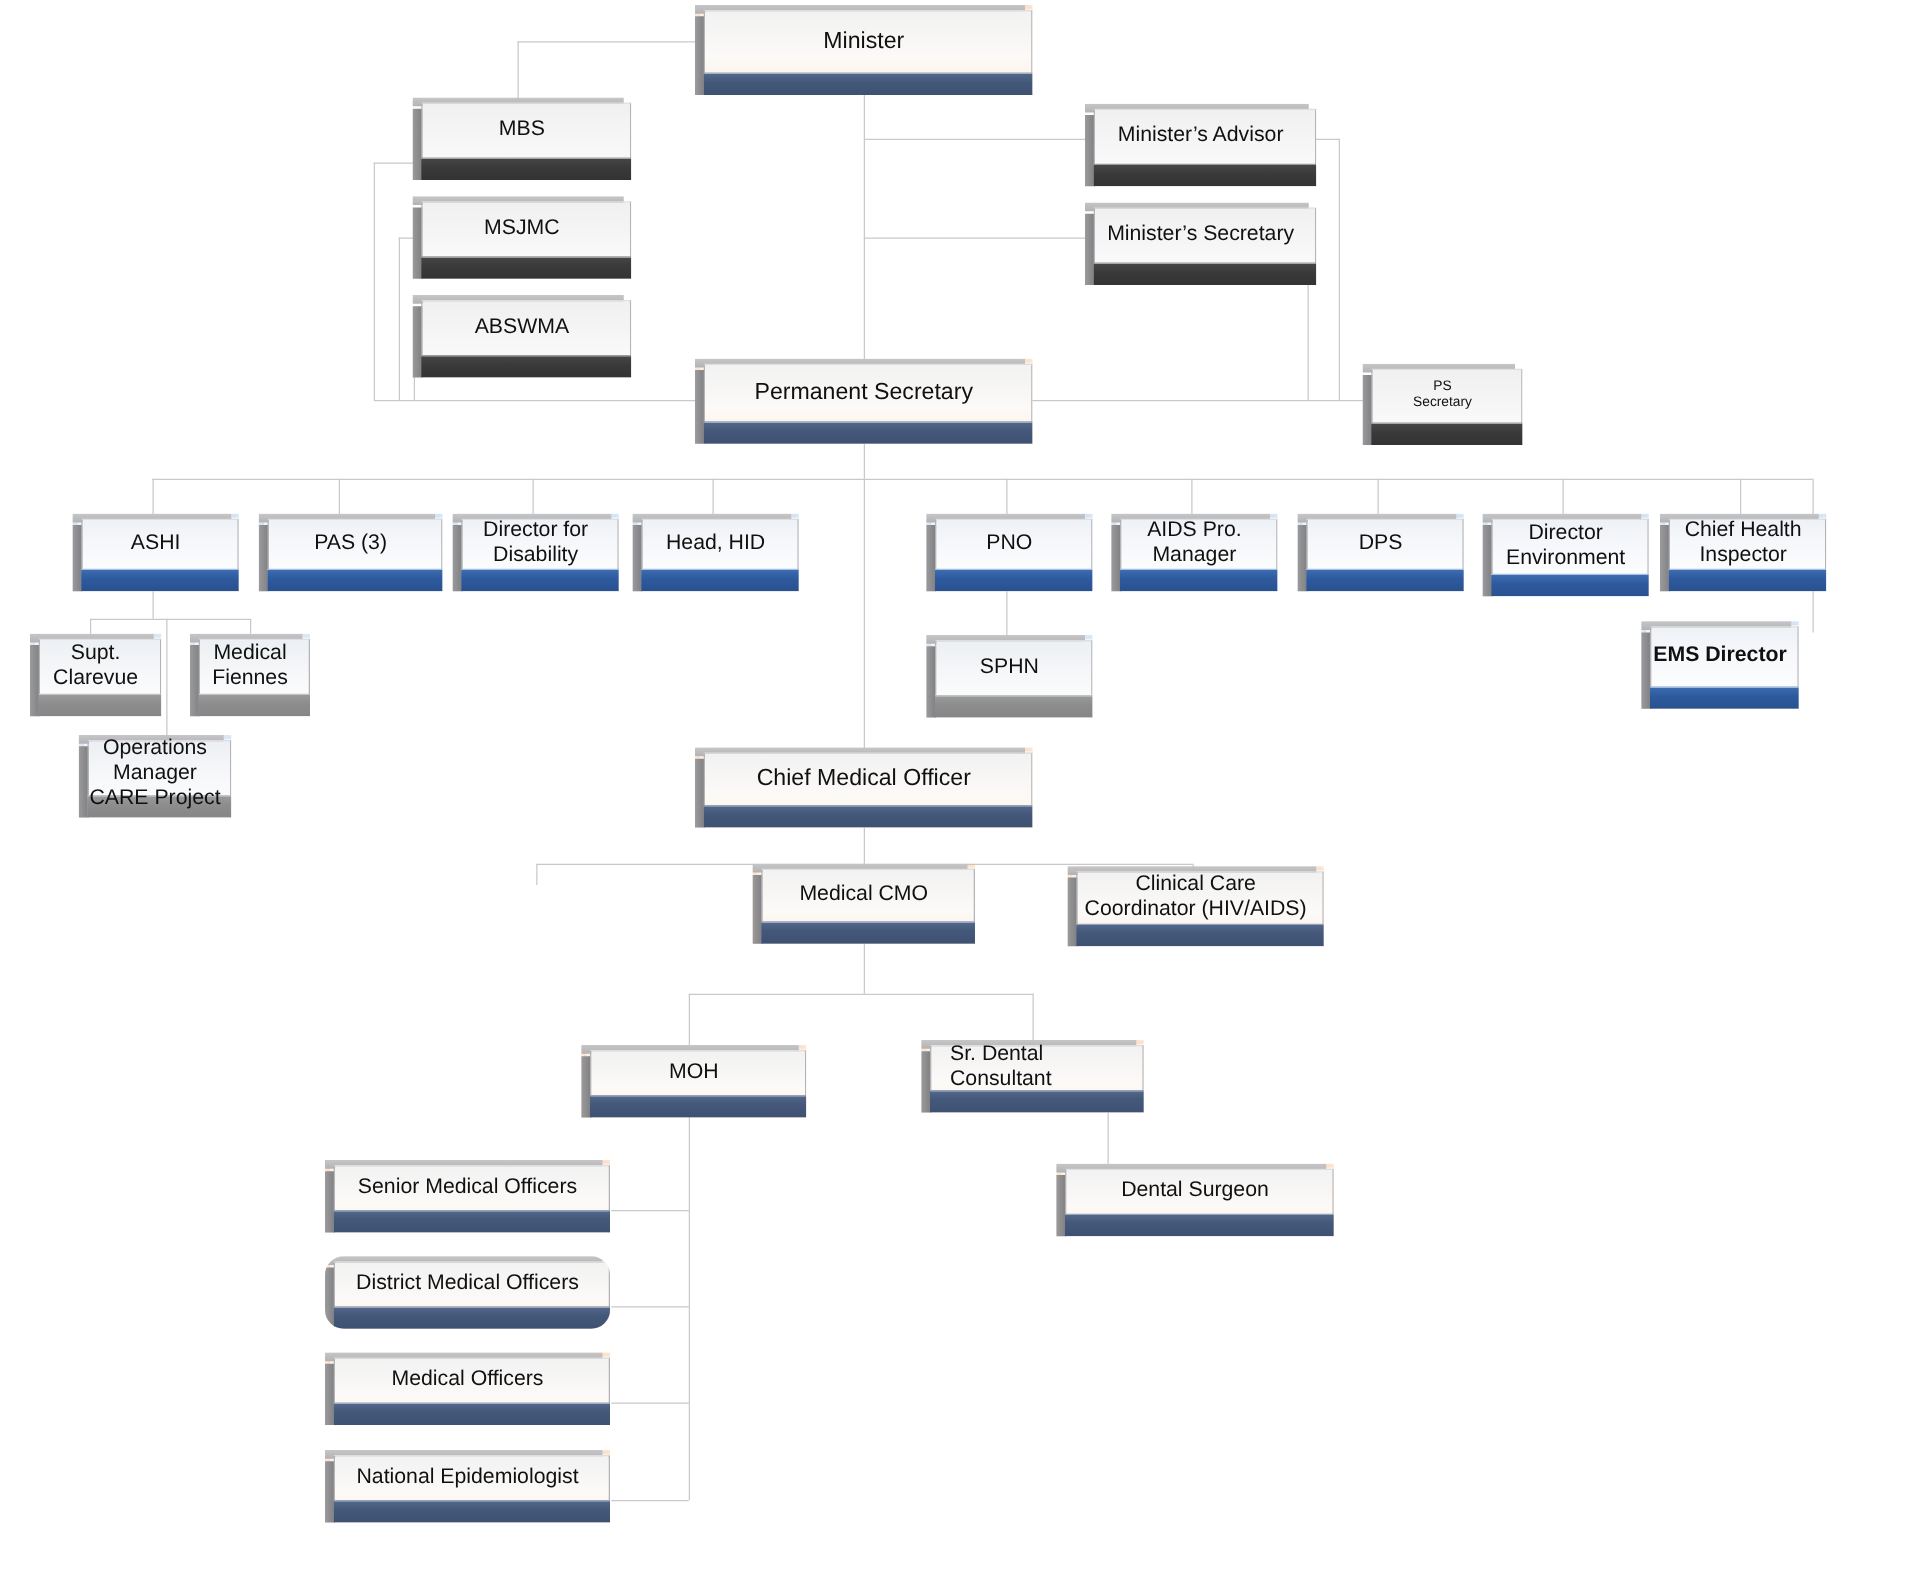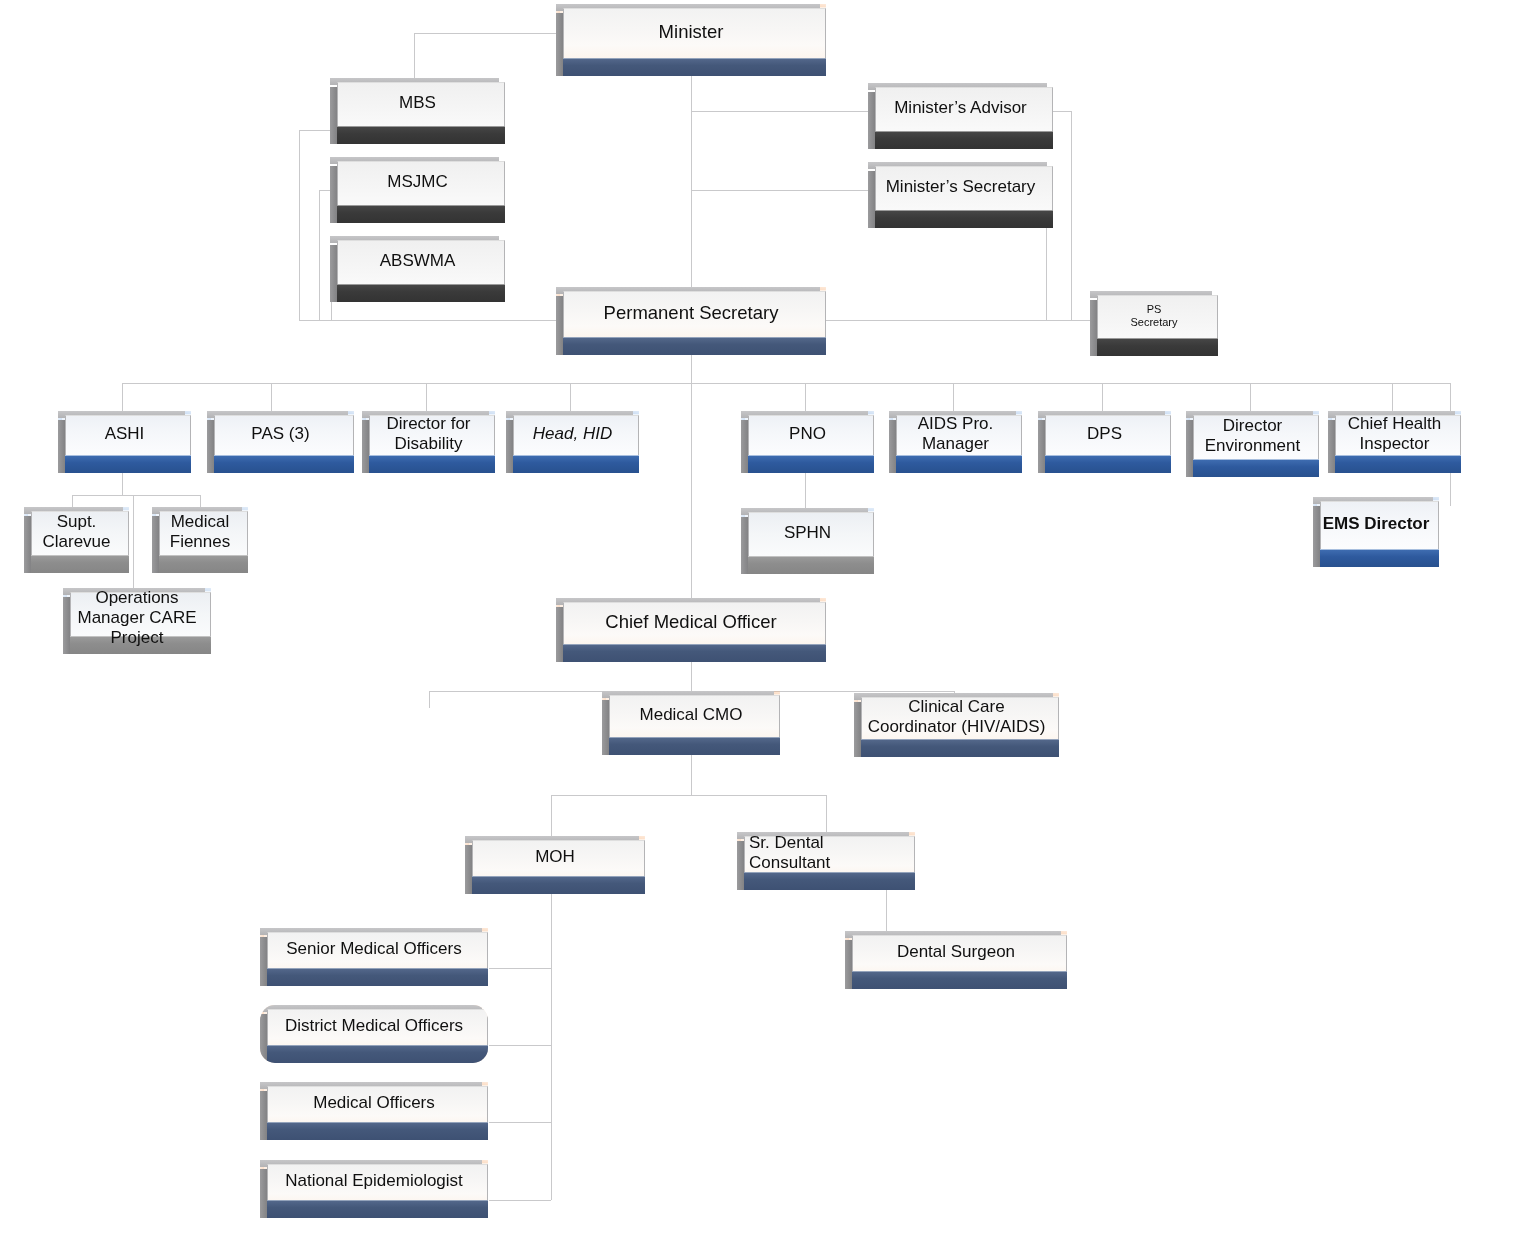"Head, HID" div.node { font-style: italic -> none }
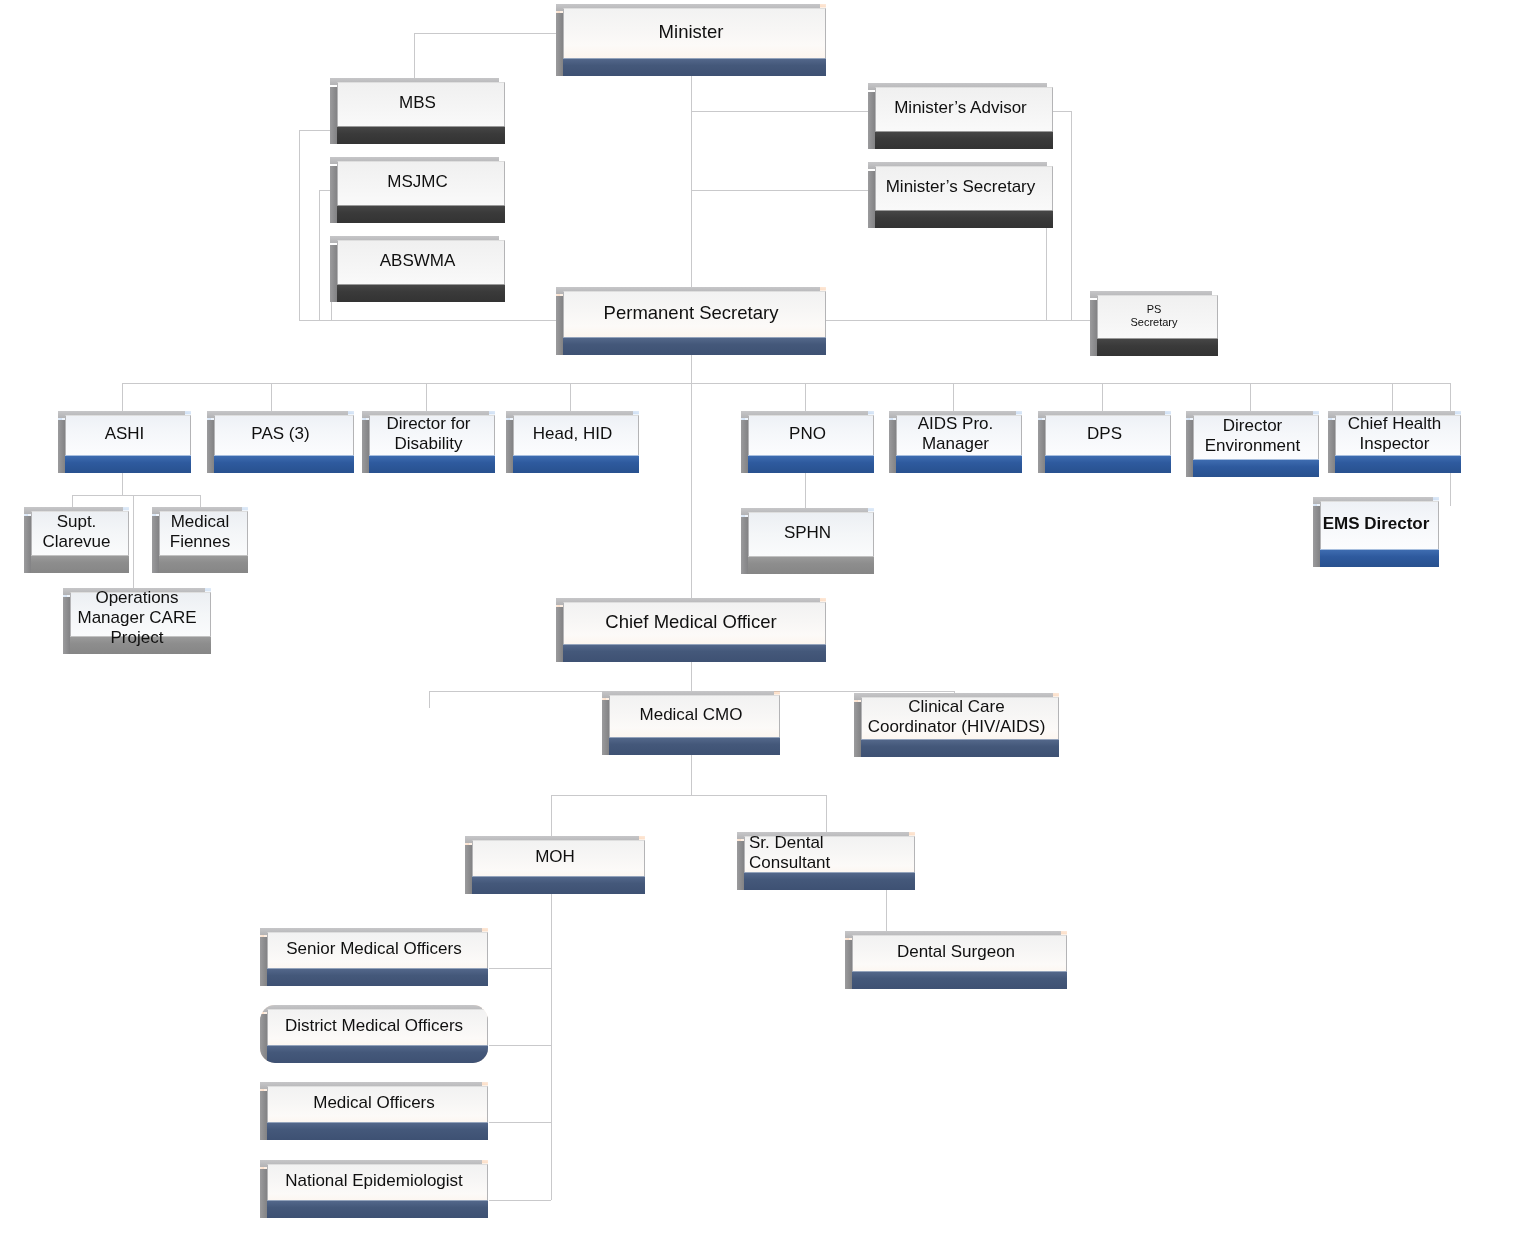"Operations Manager CARE Project" div.node { width: 148px -> 122px }
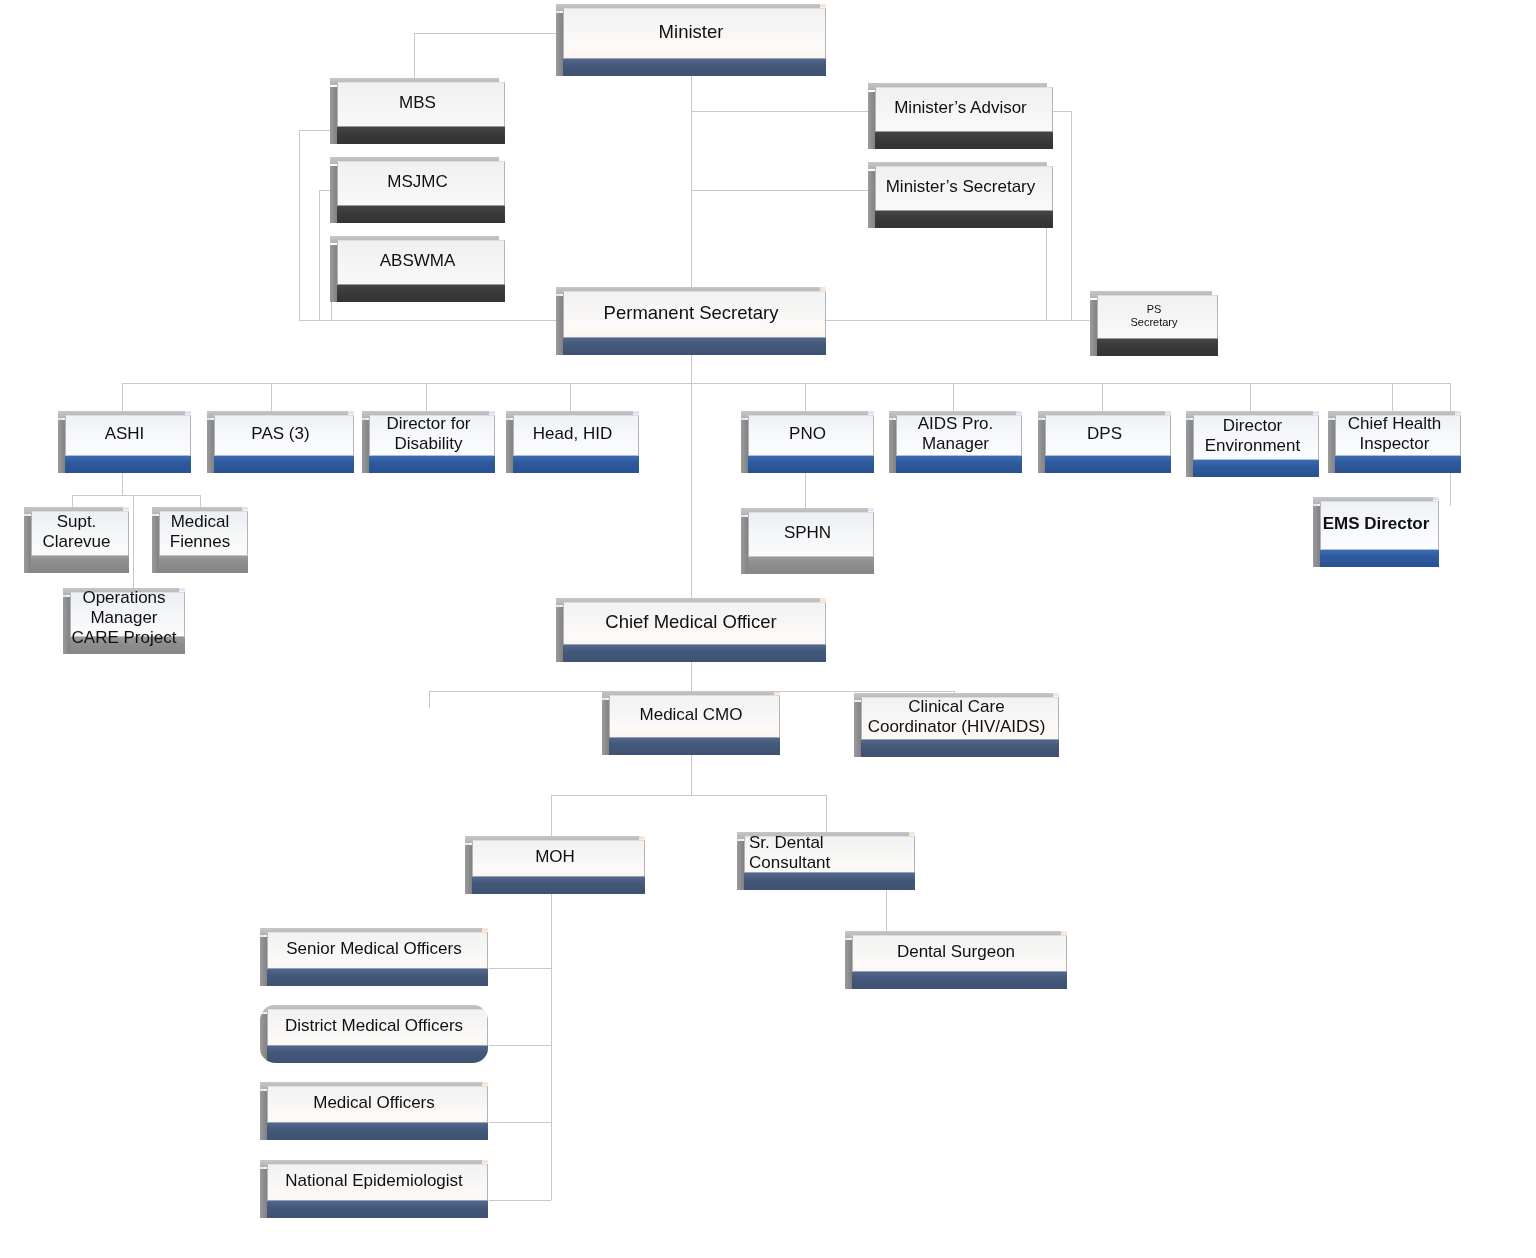"Sr. Dental Consultant" .align-left .label { padding-left: 4px -> 15px }
